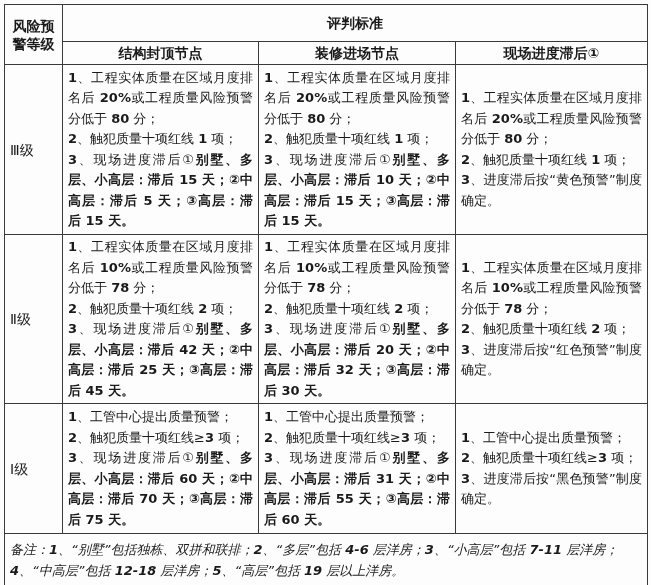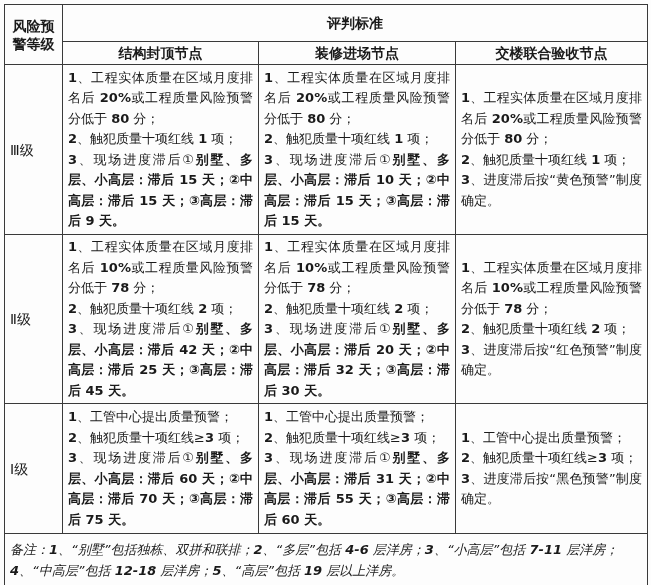"交楼联合验收节点" td.hdr { text: 交楼联合验收节点 -> 现场进度滞后① }
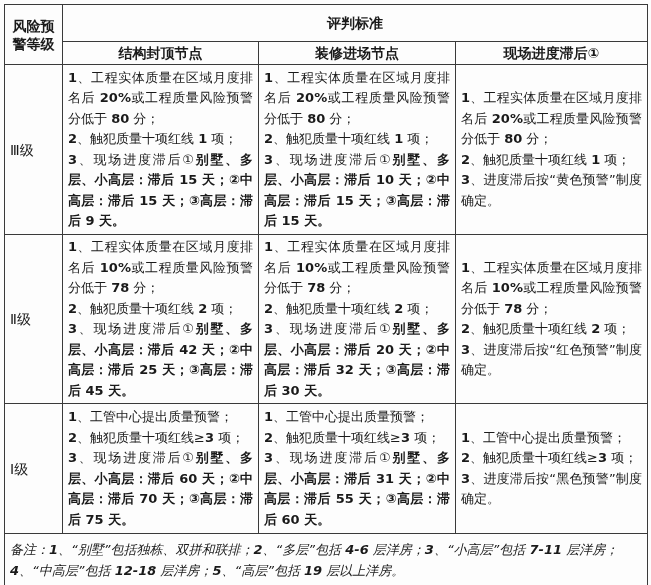"别墅、多层、小高层：滞后 15 天；②中高层：滞后 15 天；③高层：滞后" span.bd { text: 15 天；③高层：滞后 9 -> 5 天；③高层：滞后 15 }
